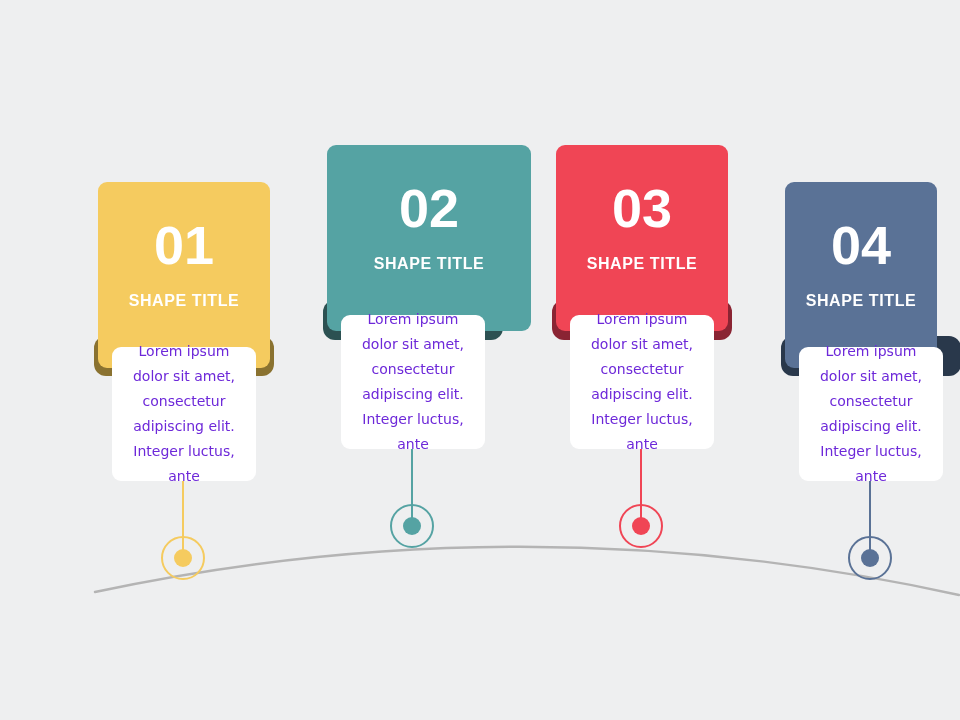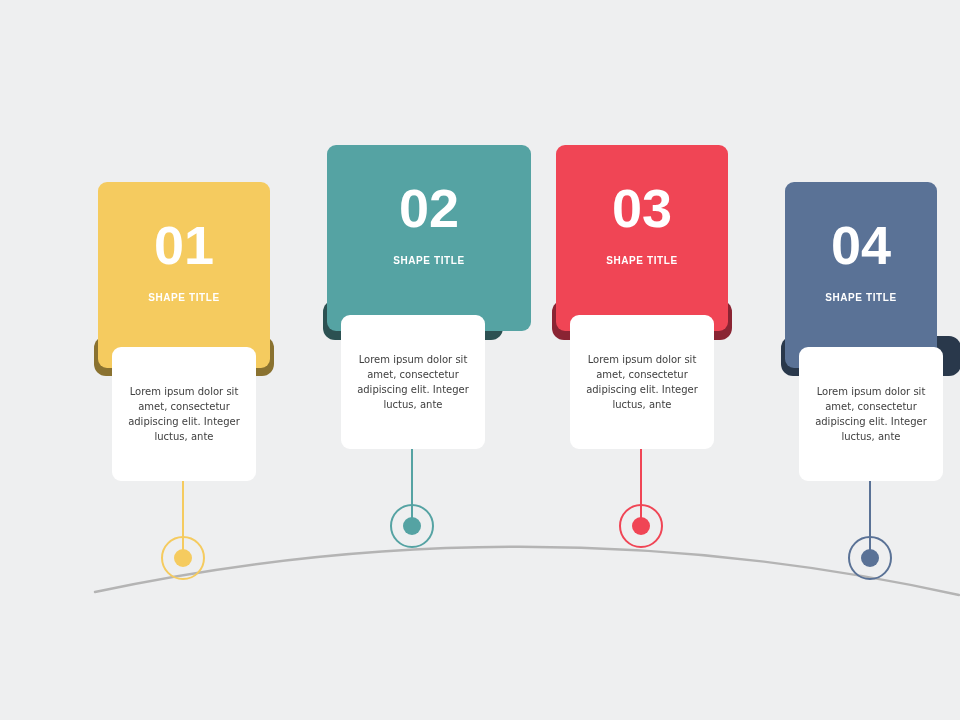"SHAPE TITLE" .head-title { font-size: 10px -> 16px }
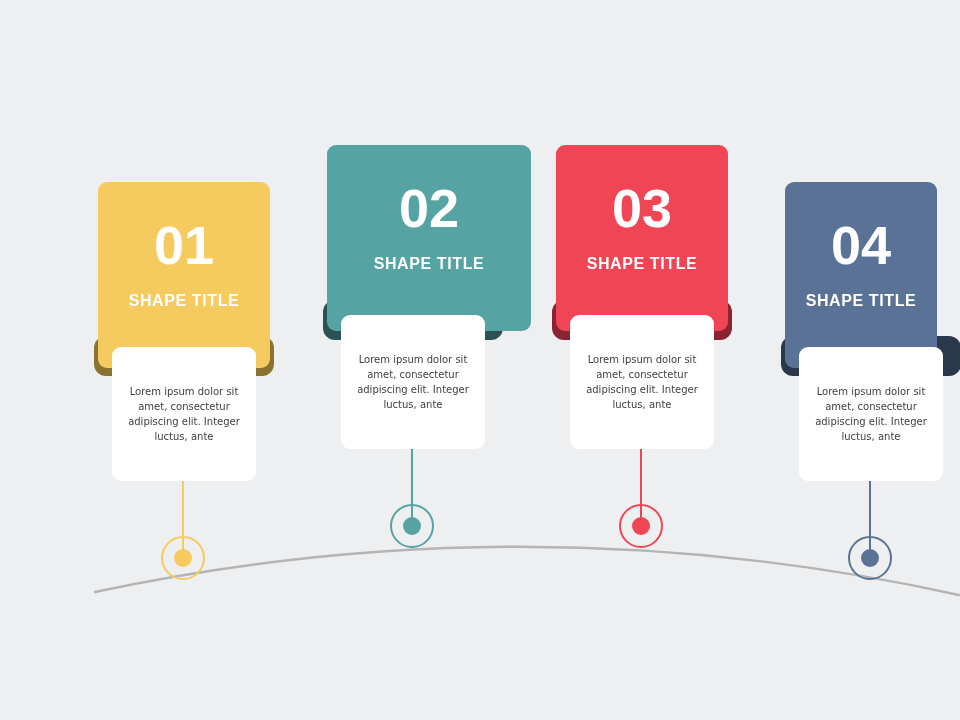"Lorem ipsum dolor sit amet," .body-text { color: #404040 -> #6d28d9; font-size: 10px -> 14px; line-height: 15px -> 25px }
